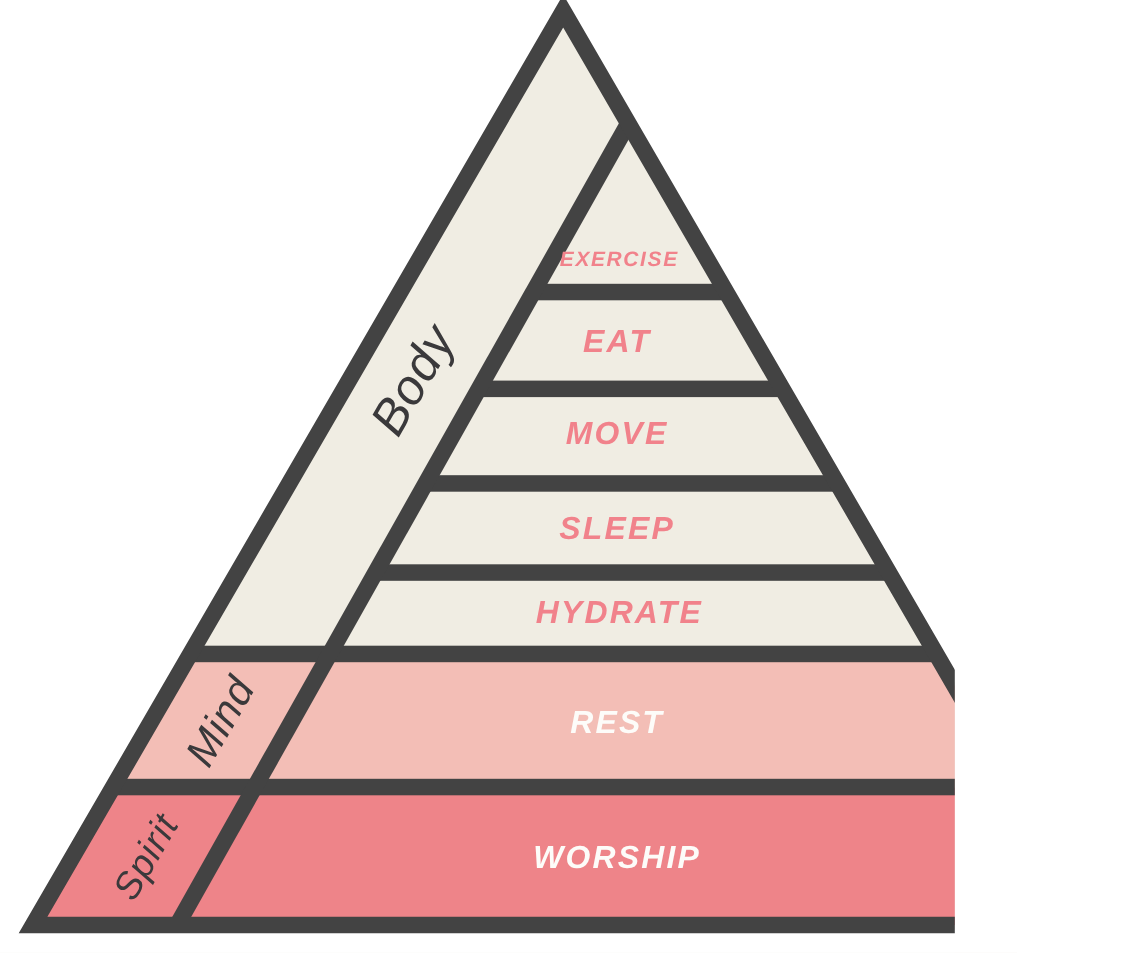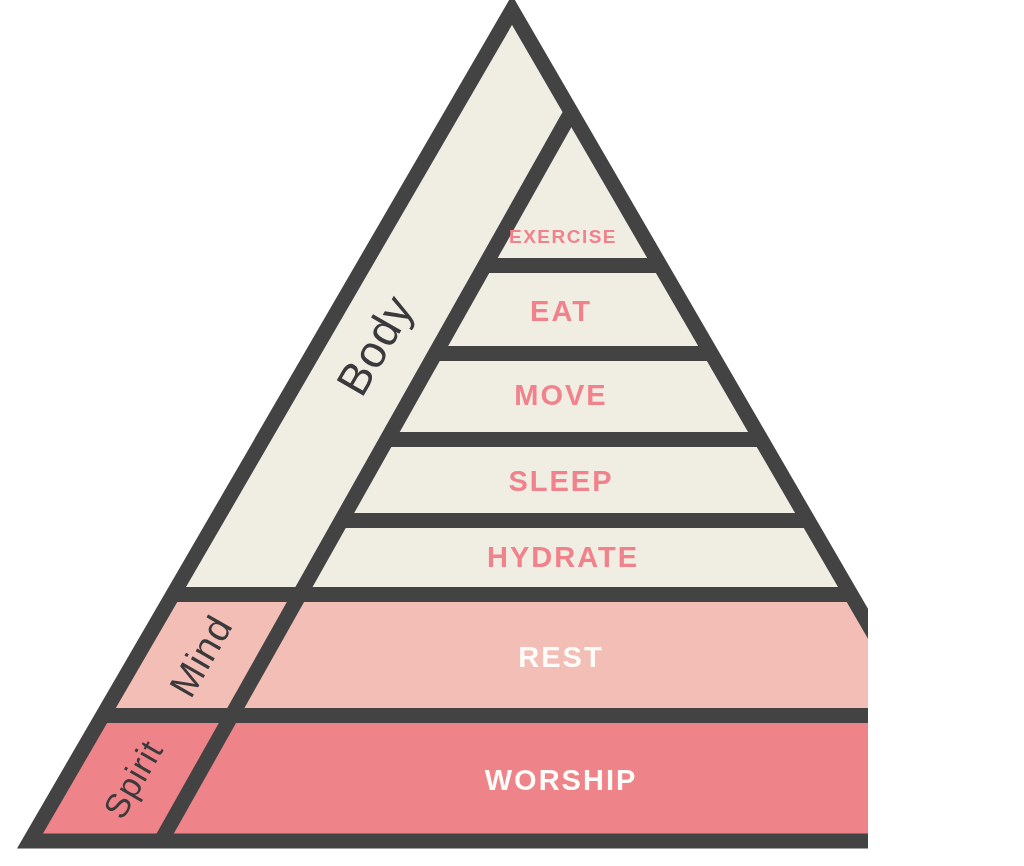"EXERCISE" .stage { font-style: none -> italic }
